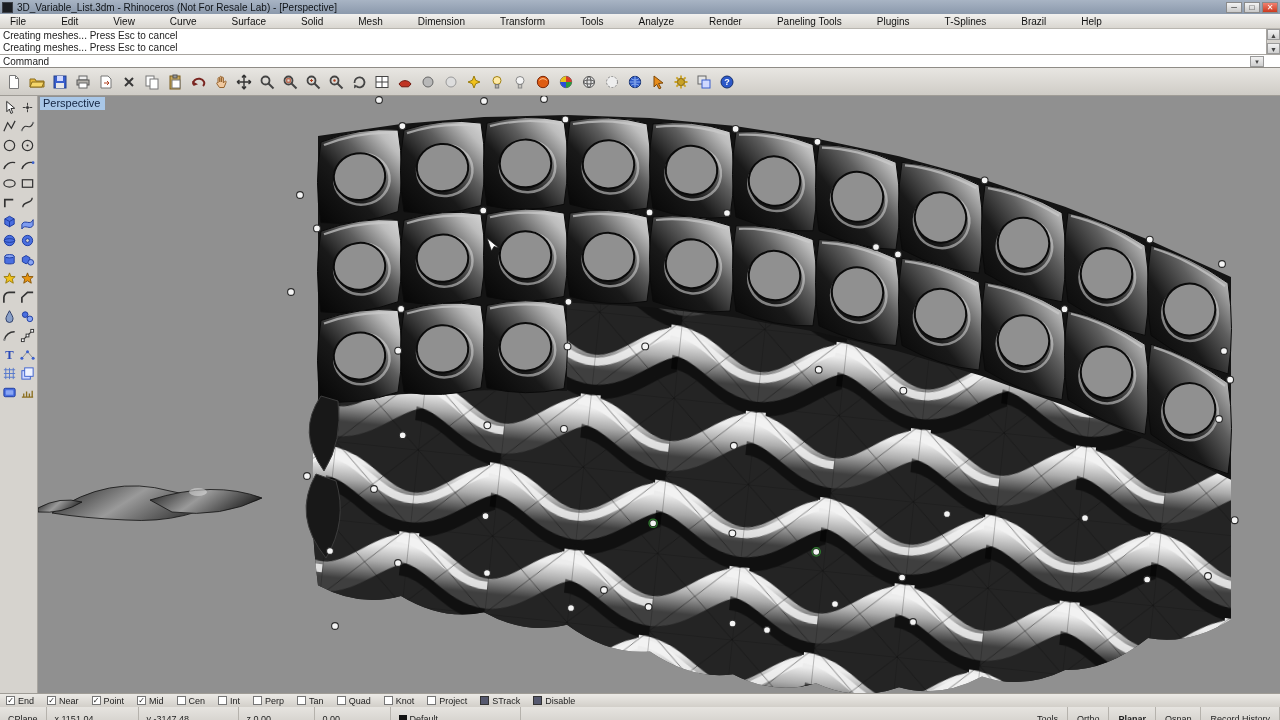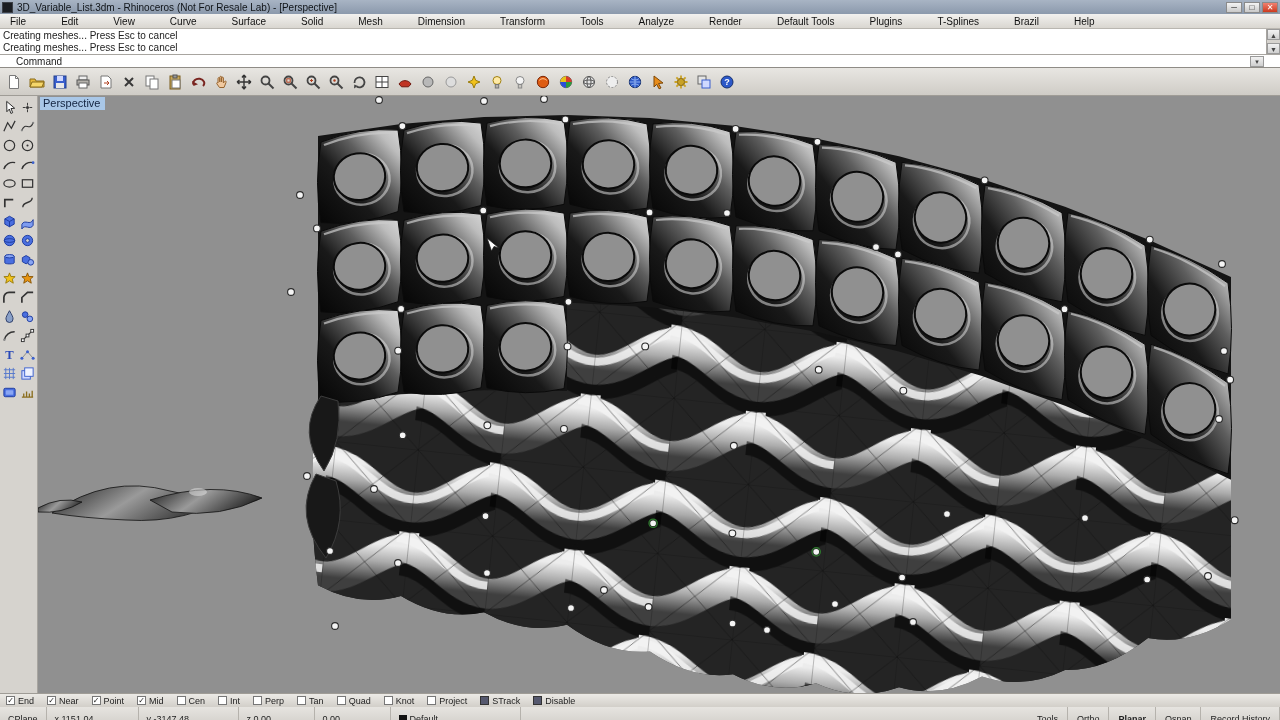"Default Tools" div.menu-item { text: Default -> Paneling }
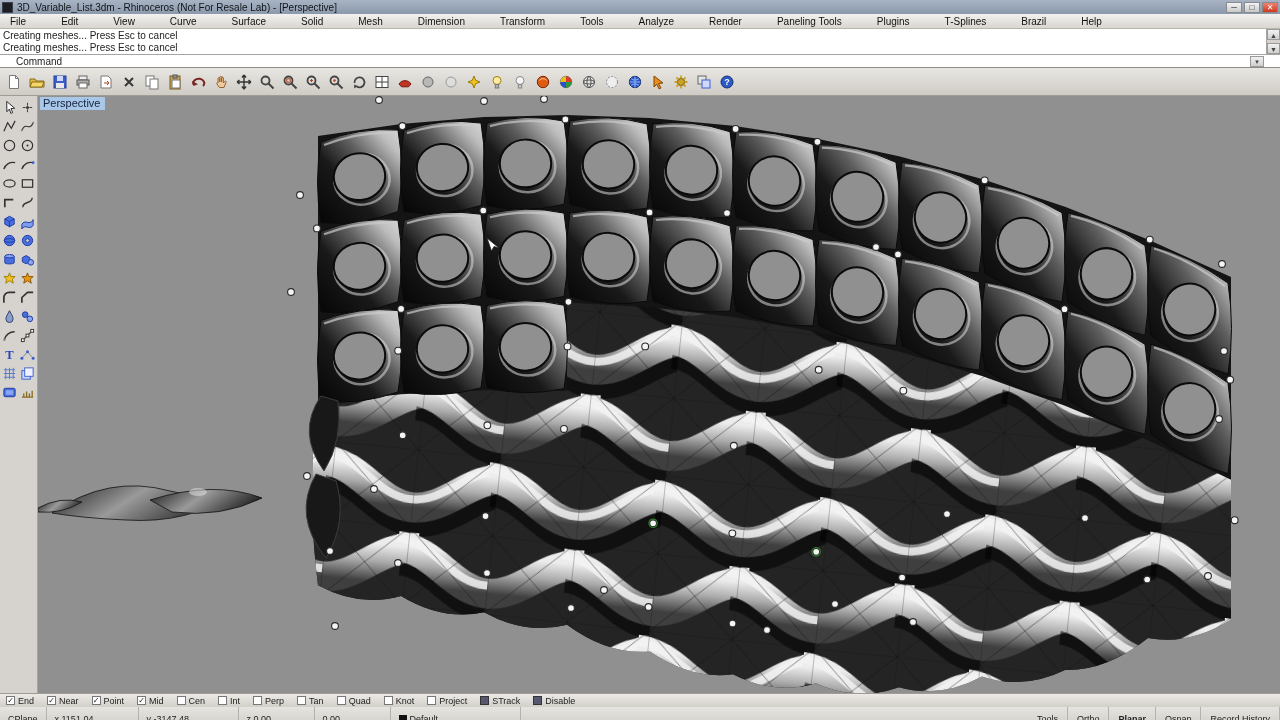"Command" .cmdrow { padding-left: 16px -> 3px }
